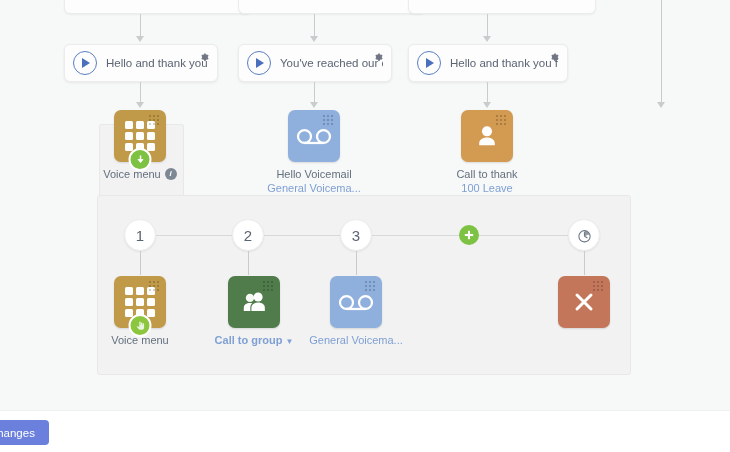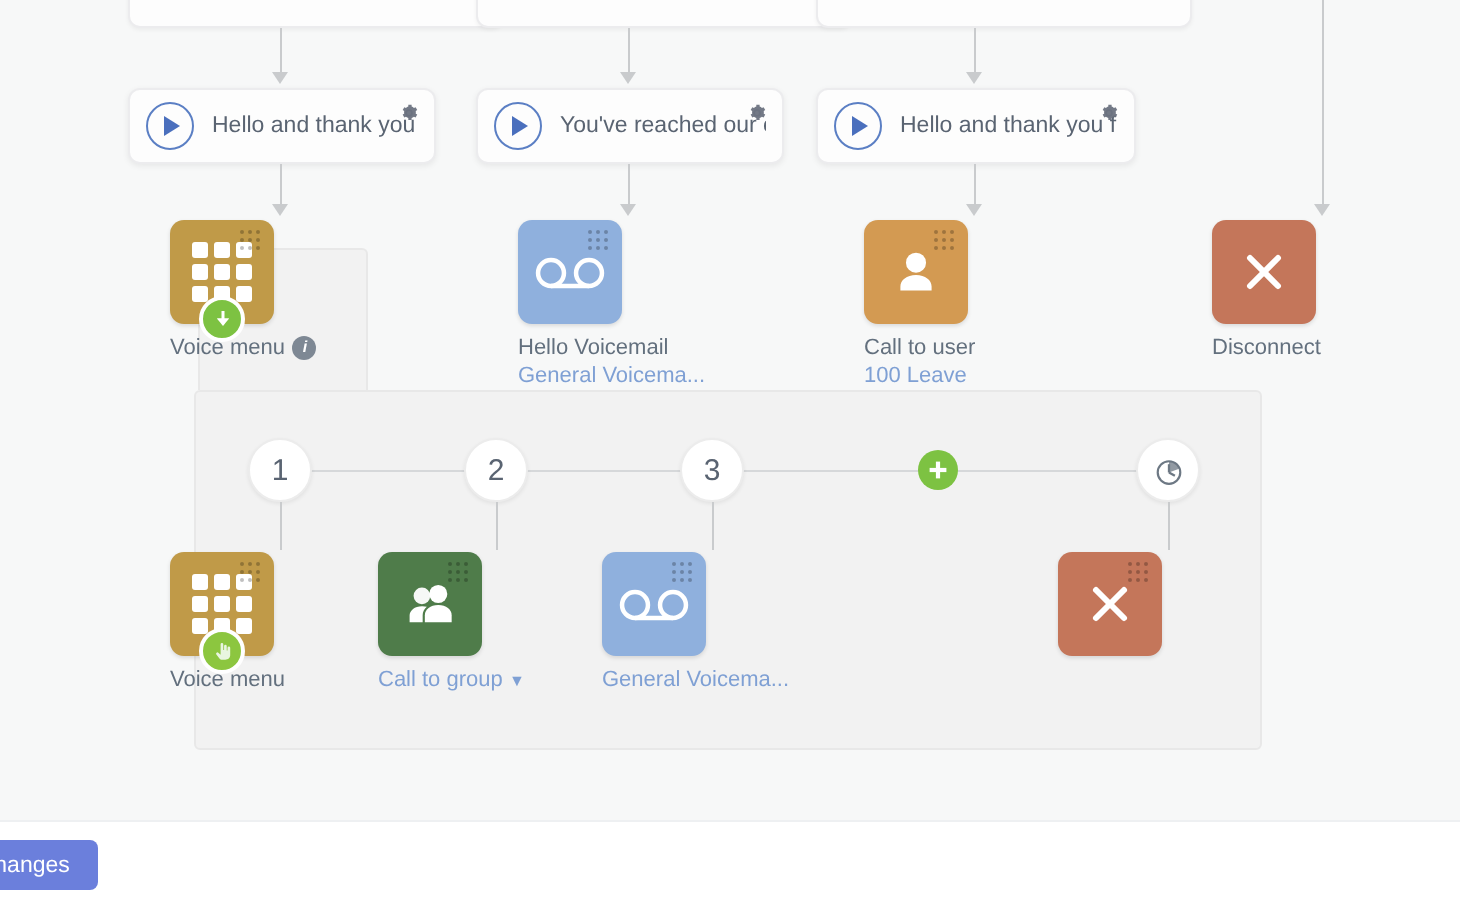"Voice menu" .node { align-items: flex-start -> center }
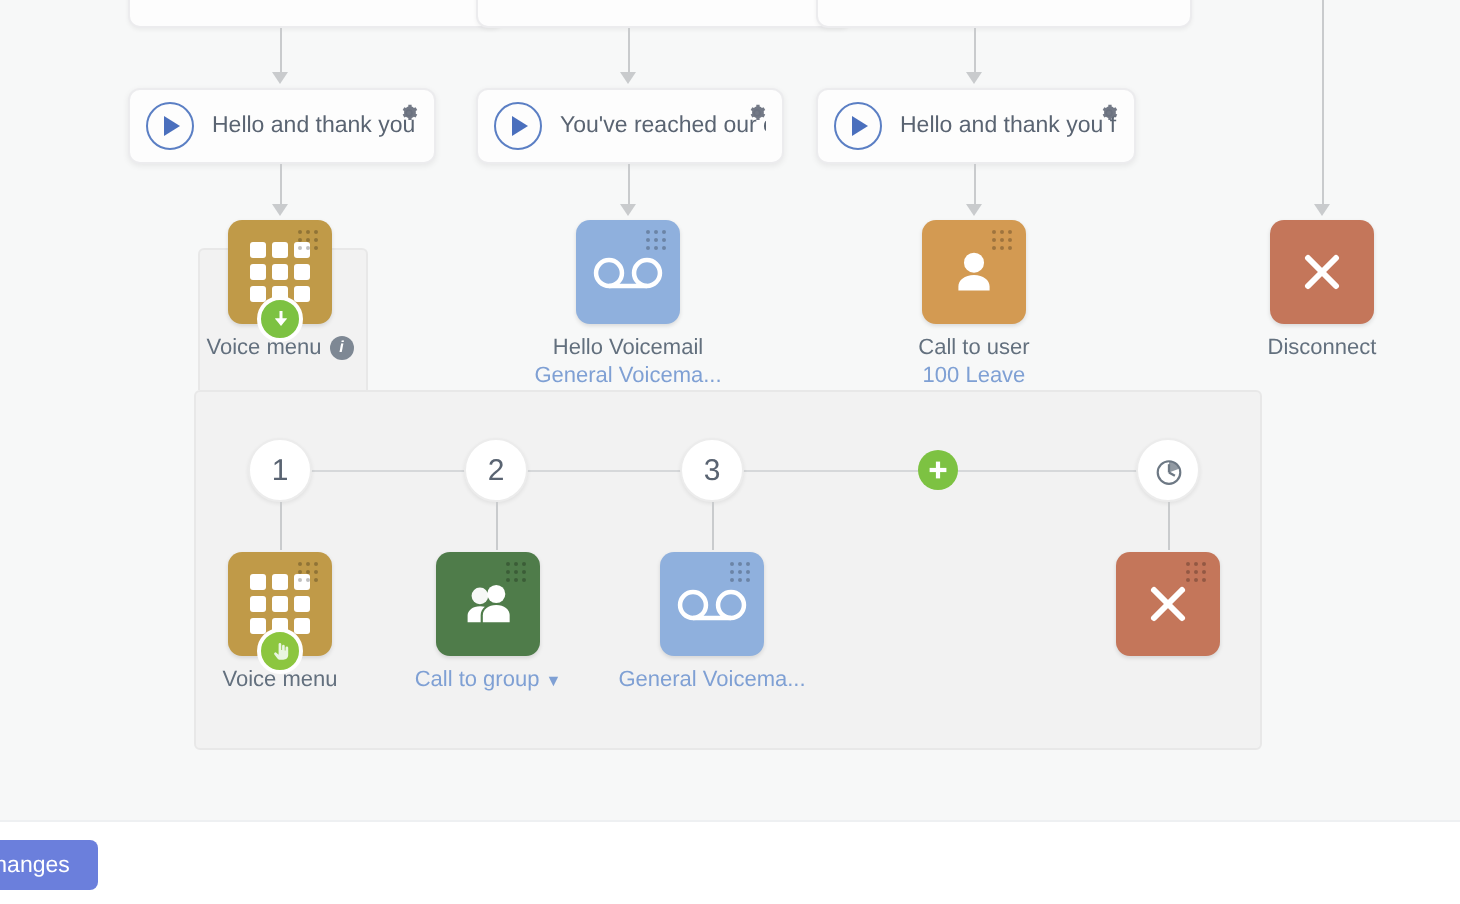"Call to user" span { text: user -> thank }
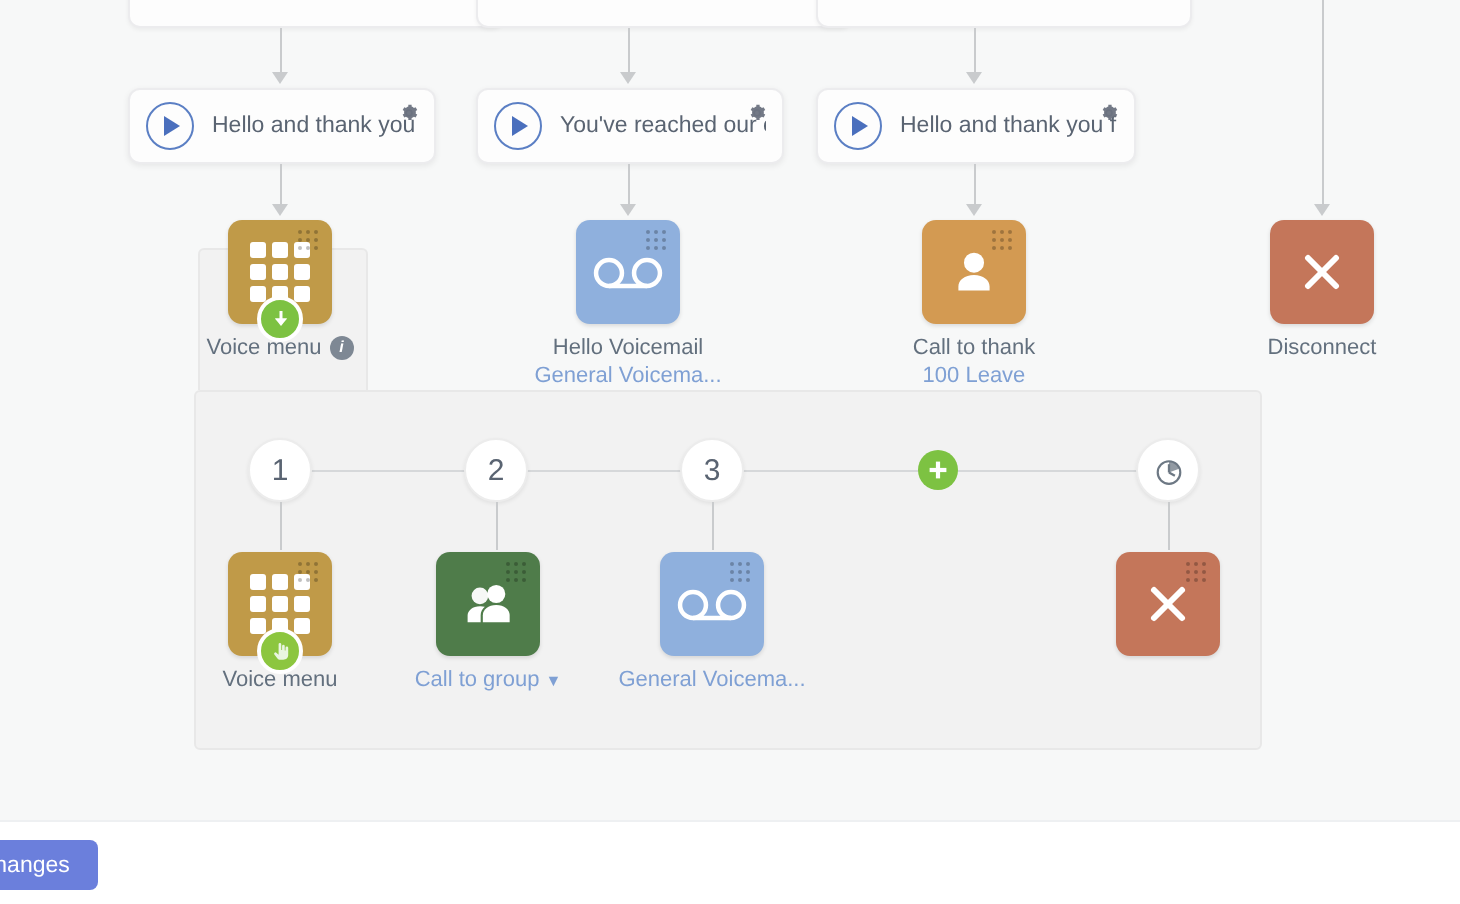"Disconnect" div.node { html: <div> <div> <svg> <line></line> <line></line> </svg> </div> <div> <span>Disconnect</span> </div> </div> -> none }
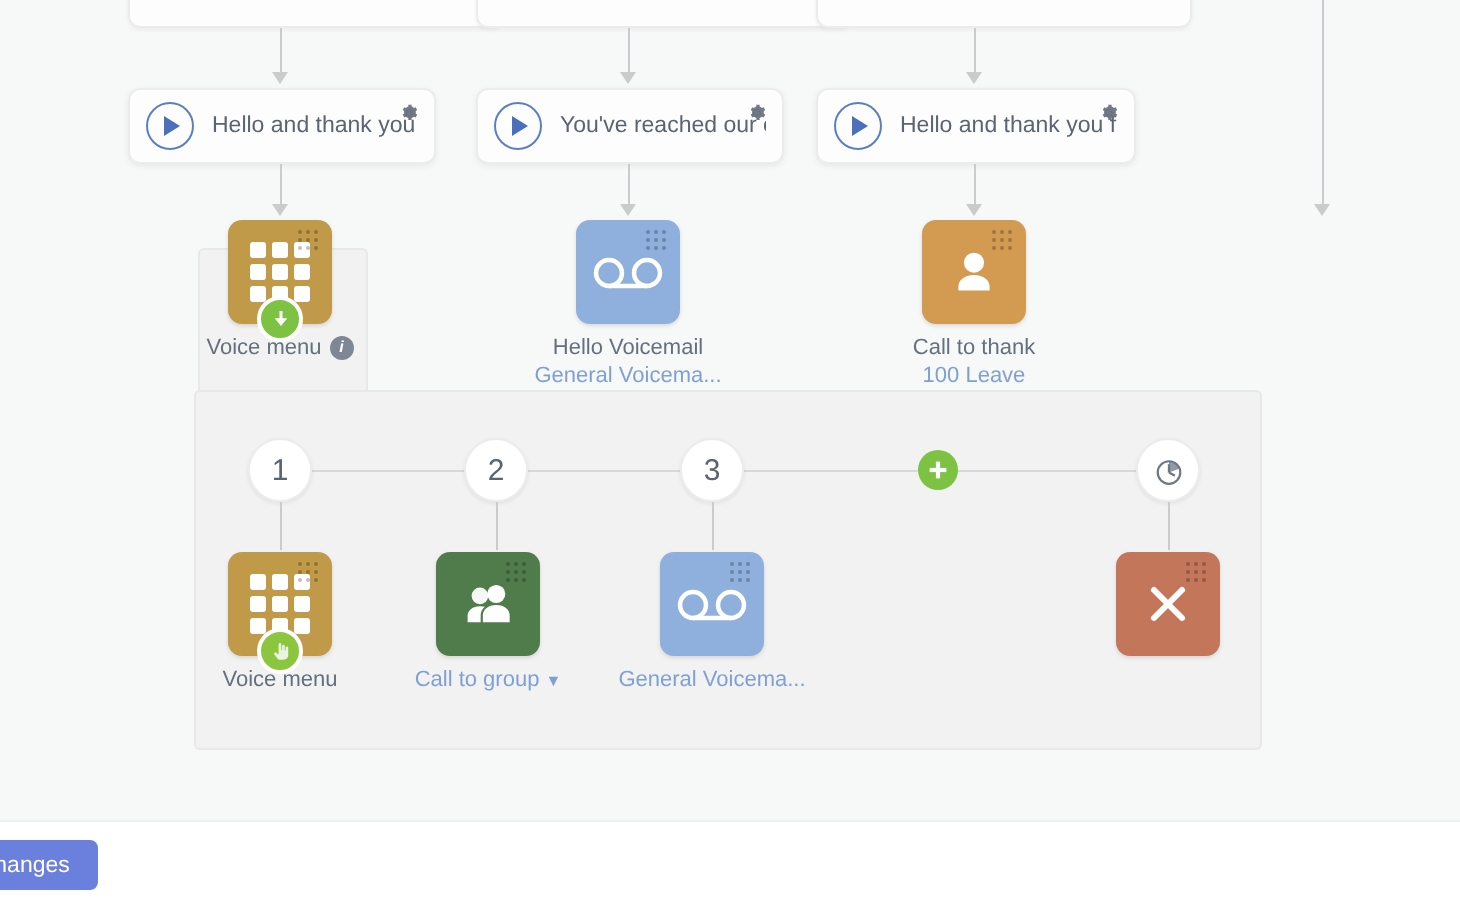"Call to group ▼" div.node { font-weight: none -> bold; left: 189px -> 199px }
